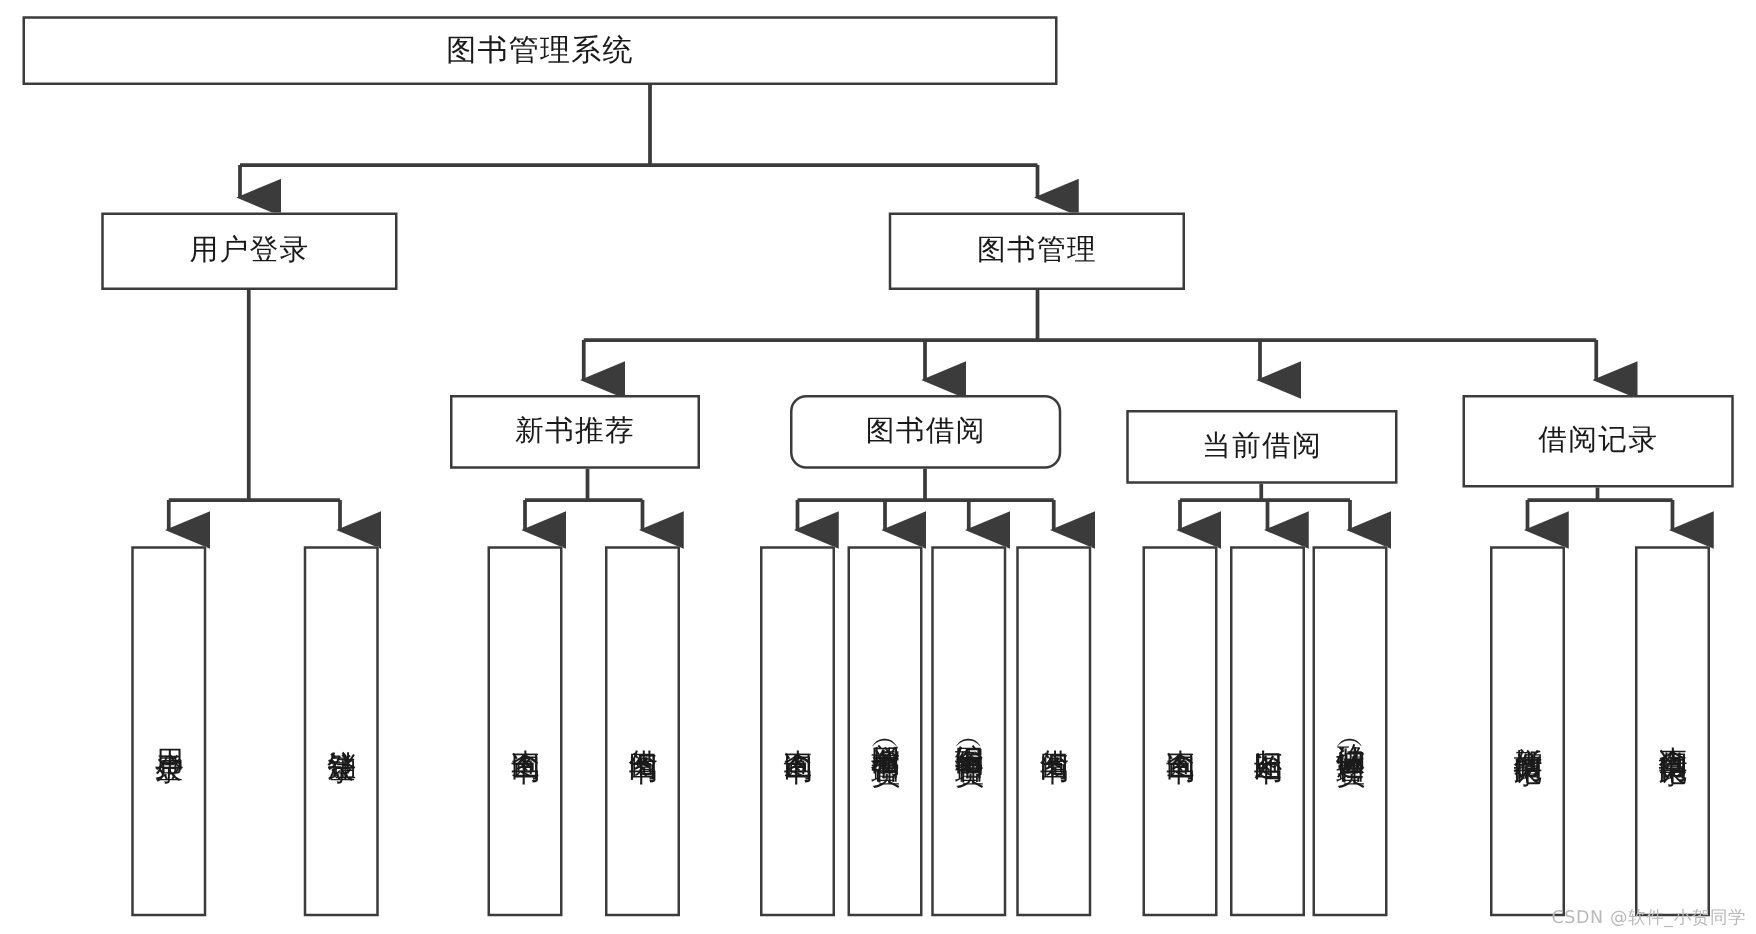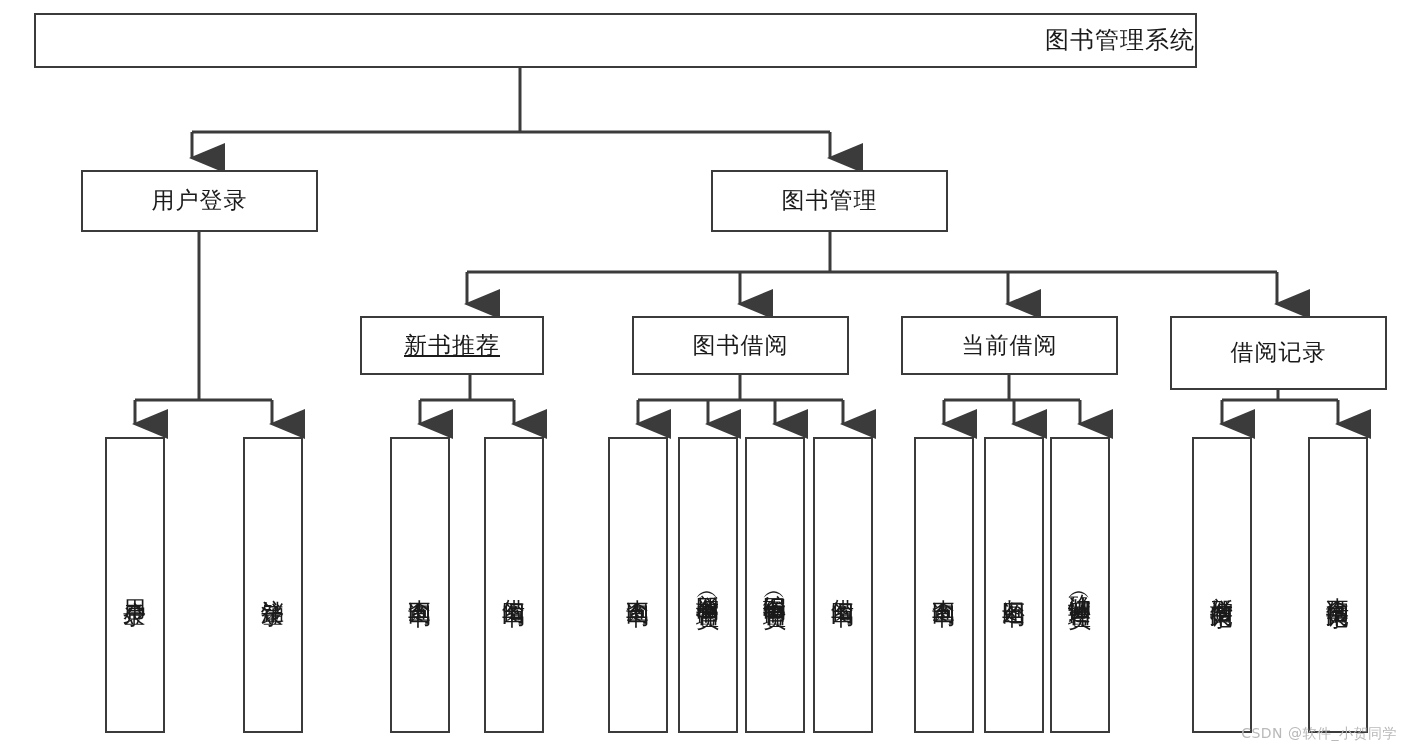"图书管理系统" div.node { justify-content: flex-end -> none; left: 34px -> 18px; width: 1163px -> 828px }
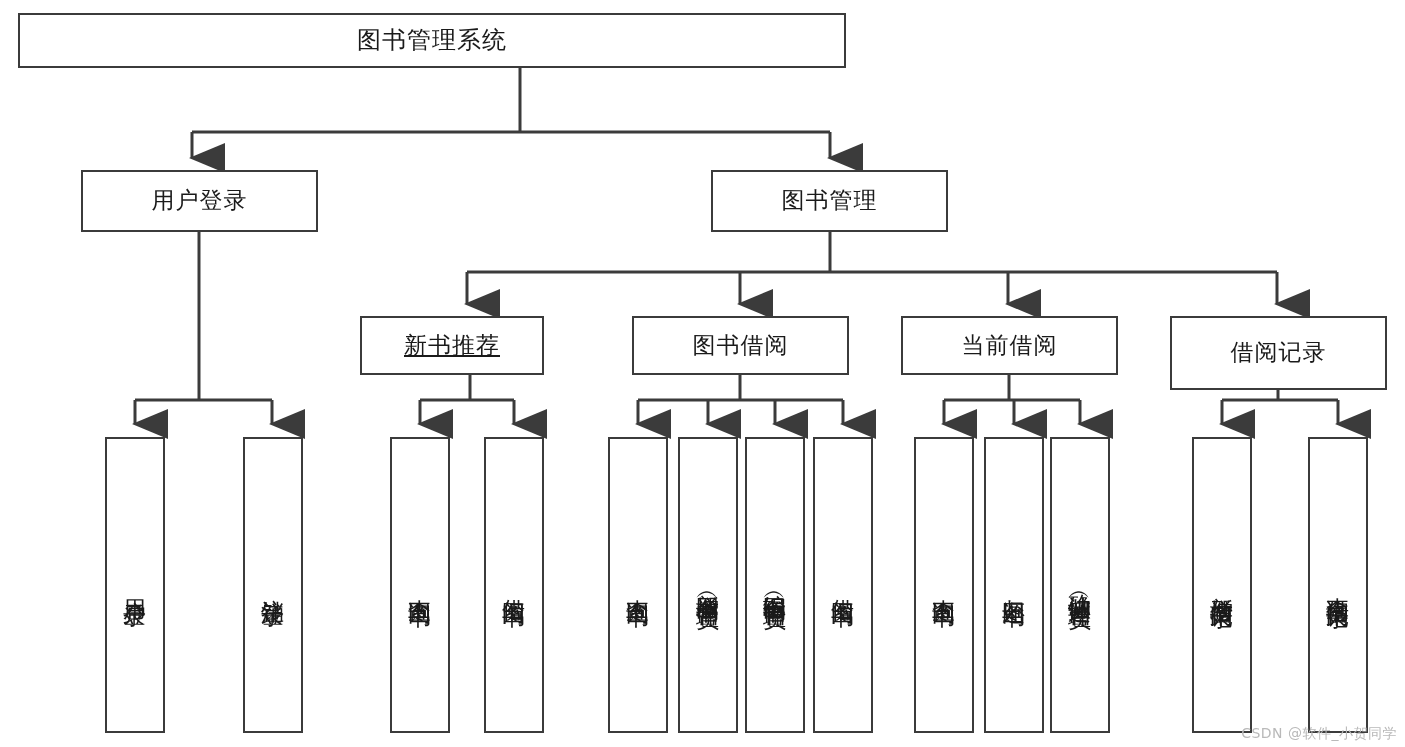"新书推荐" div.node { text-decoration: underline -> none; width: 184px -> 200px }
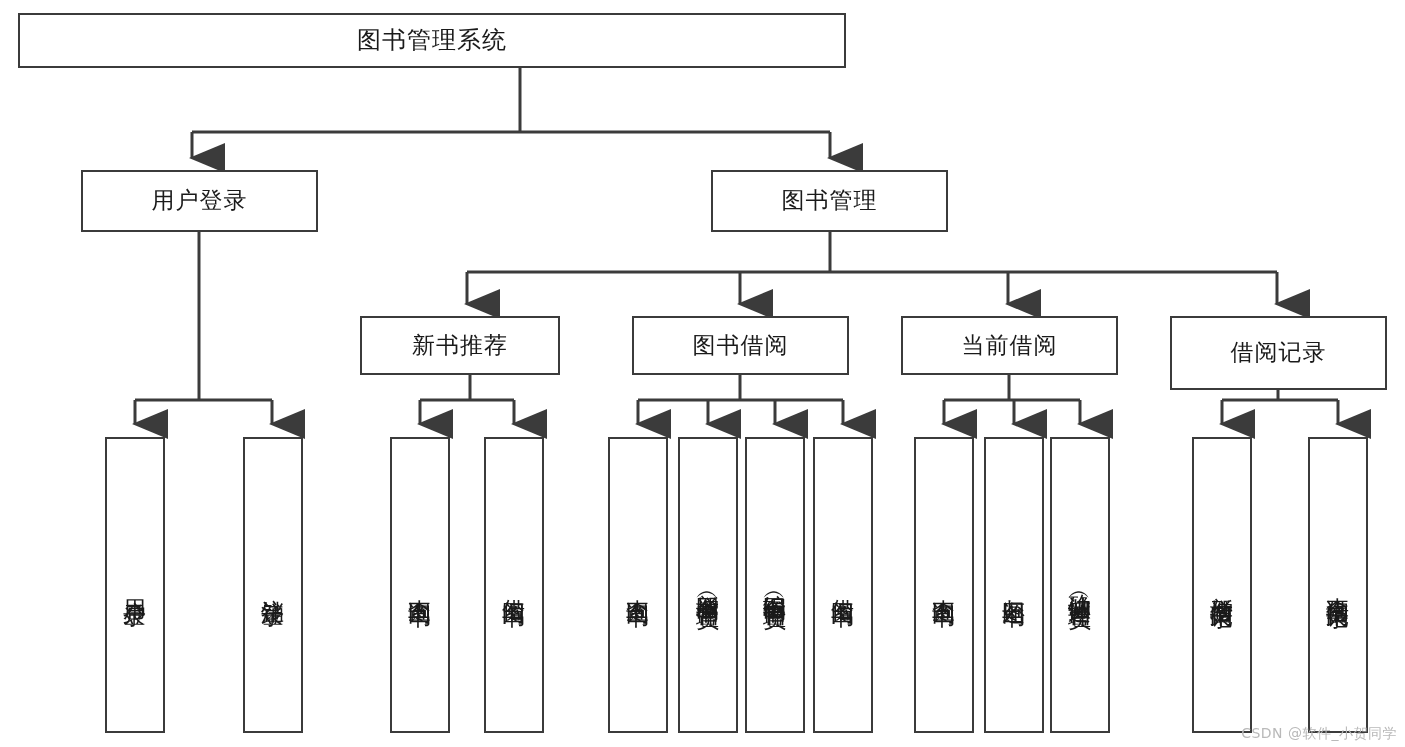"图书借阅" div.node { border-radius: none -> 13px }
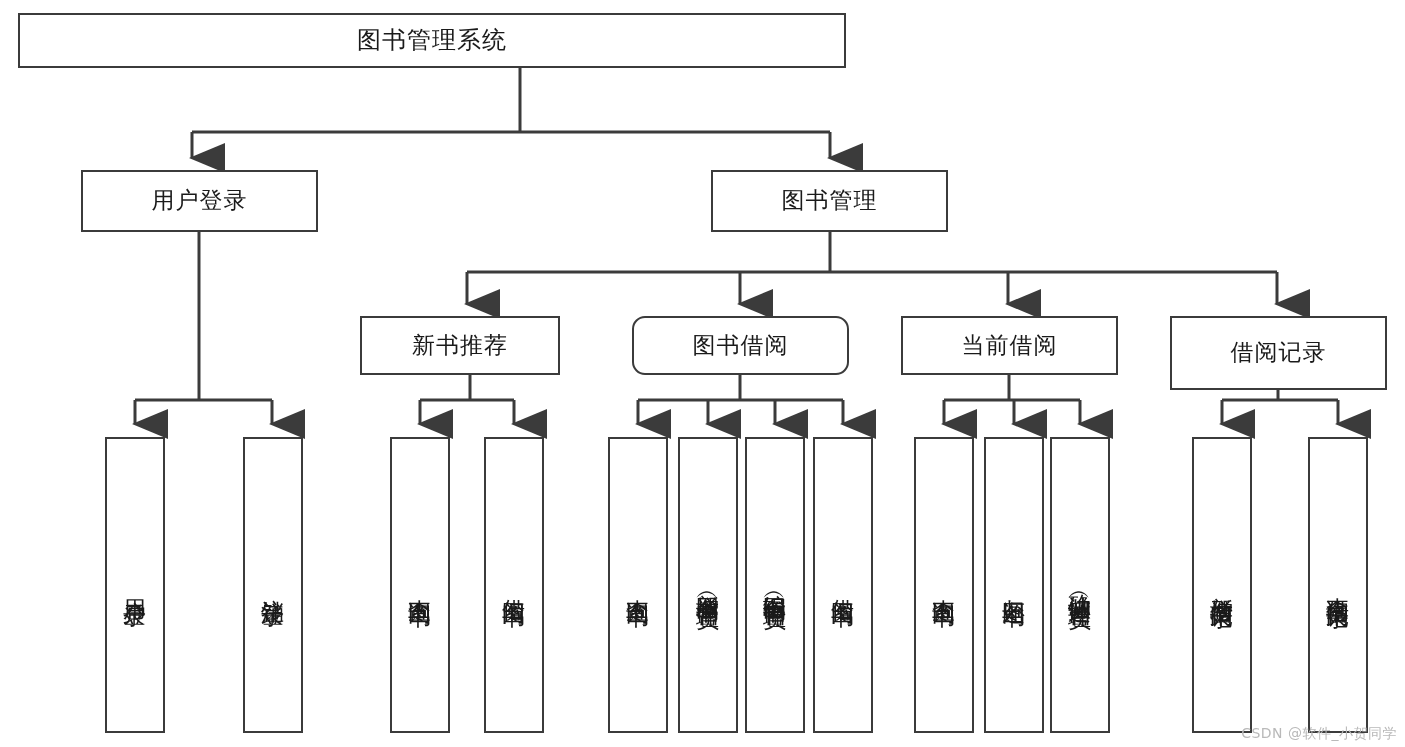"当前借阅" div.node { top: 316px -> 328px }
